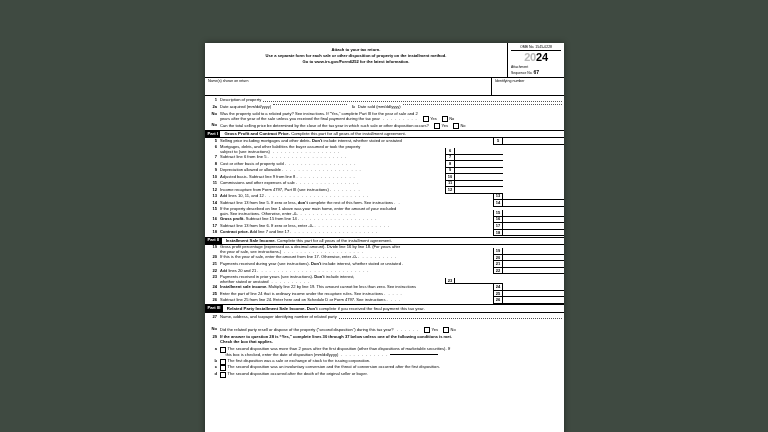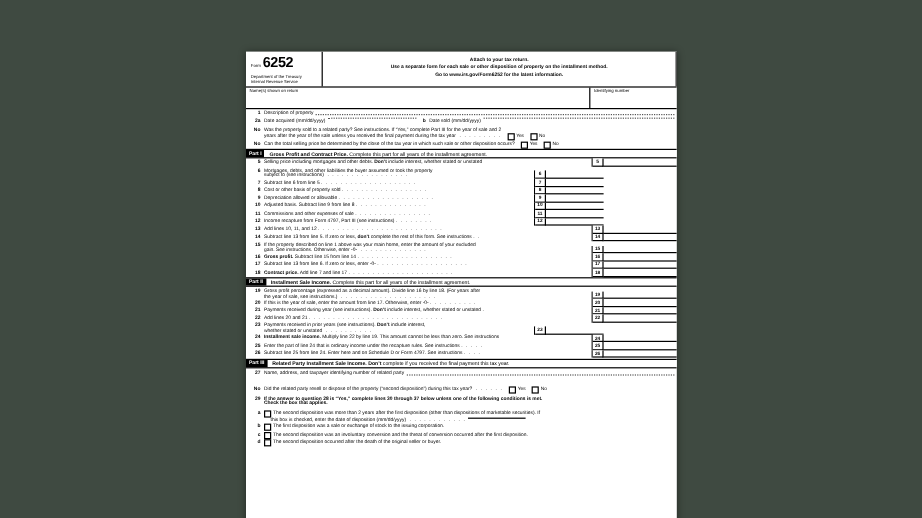"6252" div.mh-left { html: <div> <div> <span>Form</span> <span>6252</span> </div> <div> <div>Department of the Treasury</div> <div>Internal Revenue Service</div> </div> </div> -> none }
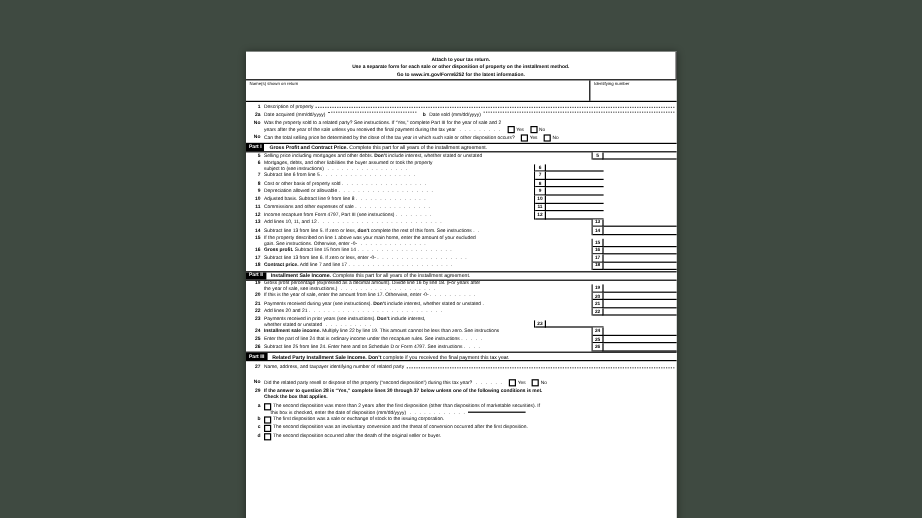"2024" div.mh-right { html: none -> <div> <div>OMB No. 1545-0228</div> <div> <span>20</span><span>24</span> </div> <div> <div>Attachment</div> <div><span>Sequence No.</span> <b>67</b></div> </div> </div> }
